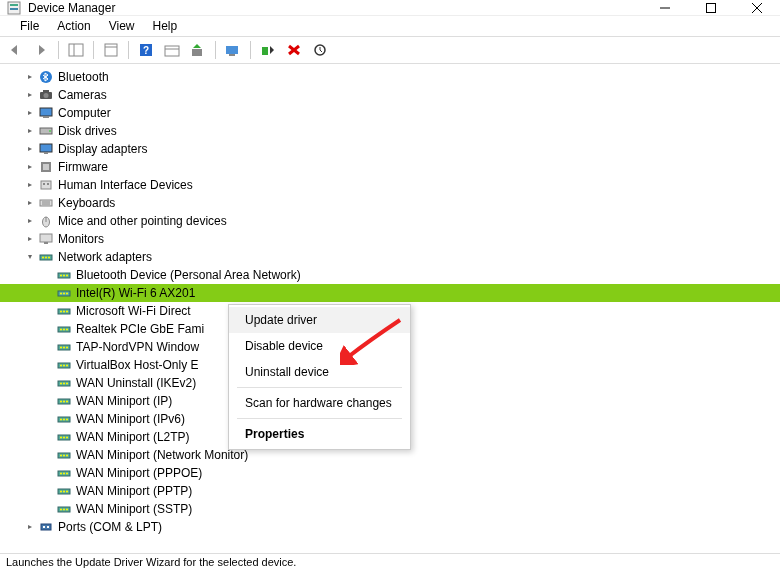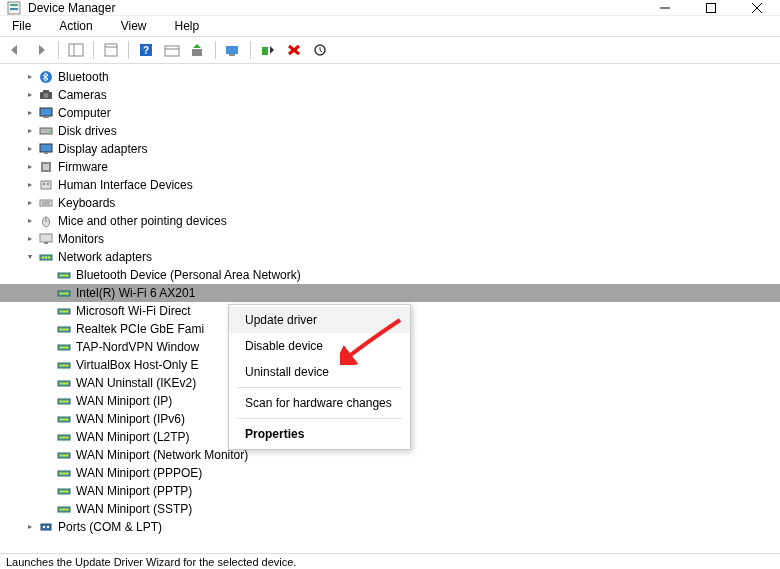"File" .menubar { gap: 12px -> 2px; padding: 0 4px -> 0 12px }
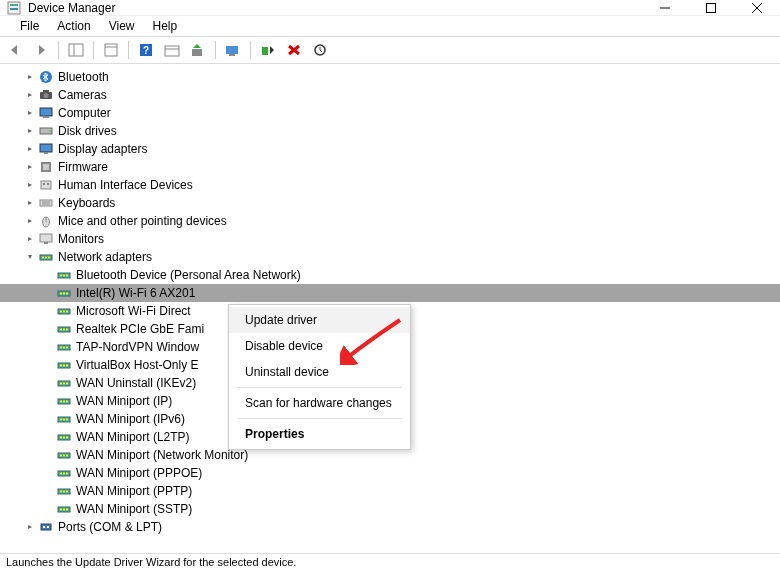"Intel(R) Wi-Fi 6 AX201" .row.selected { background: #a3a3a3 -> #84cc16 }
